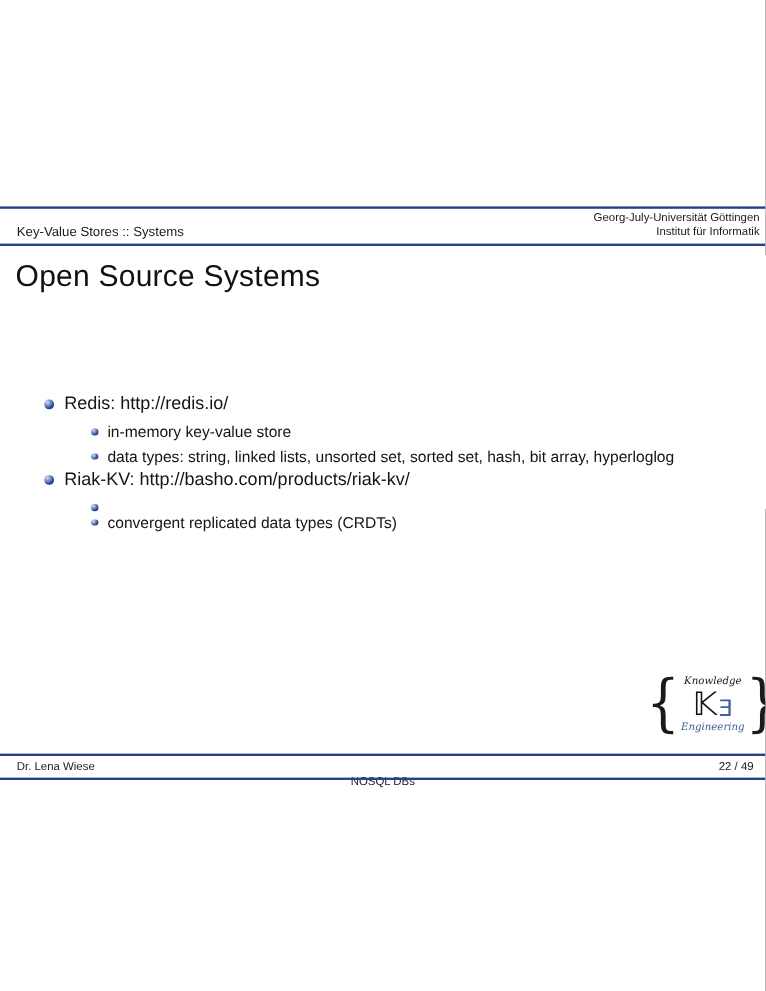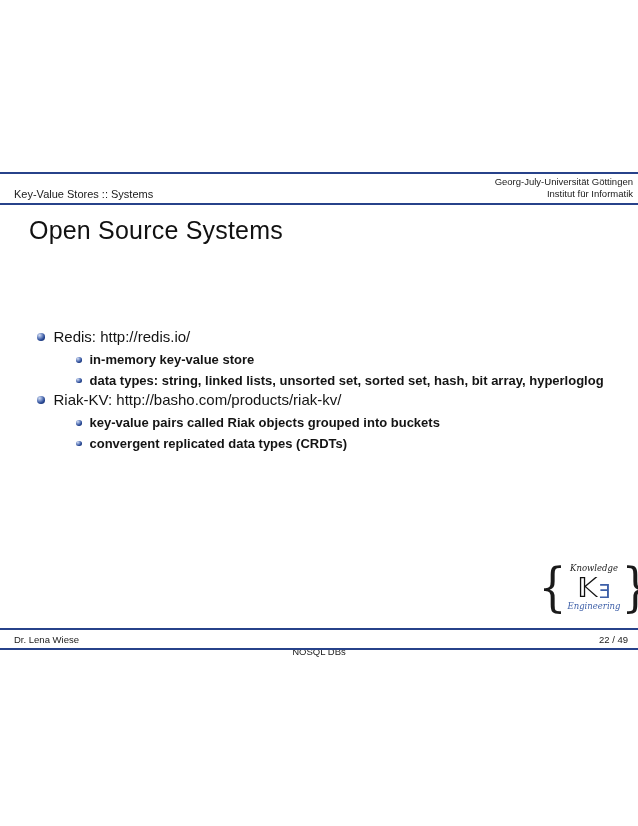"Open Source Systems" .slide-title { margin-left: 16px -> none }
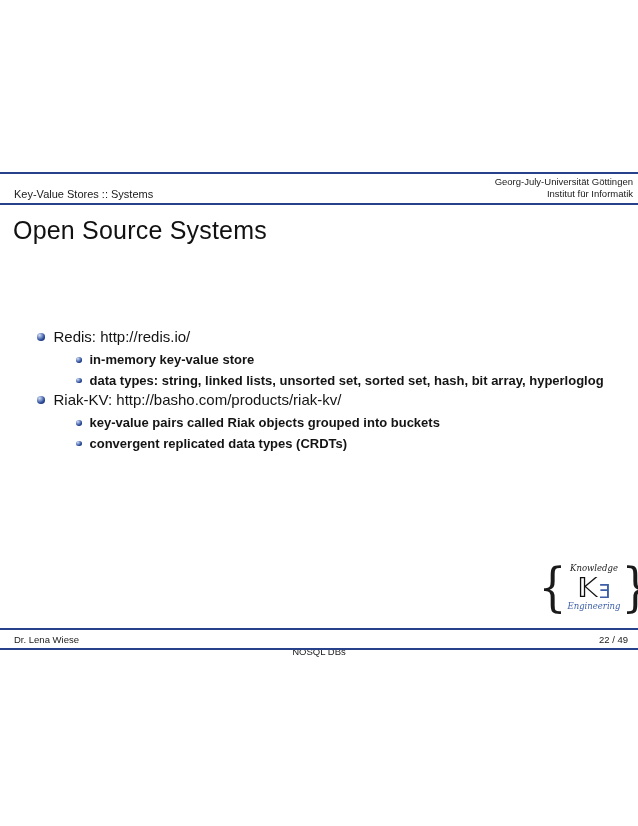"in-memory key-value store" .l2-list { font-weight: bold -> none }
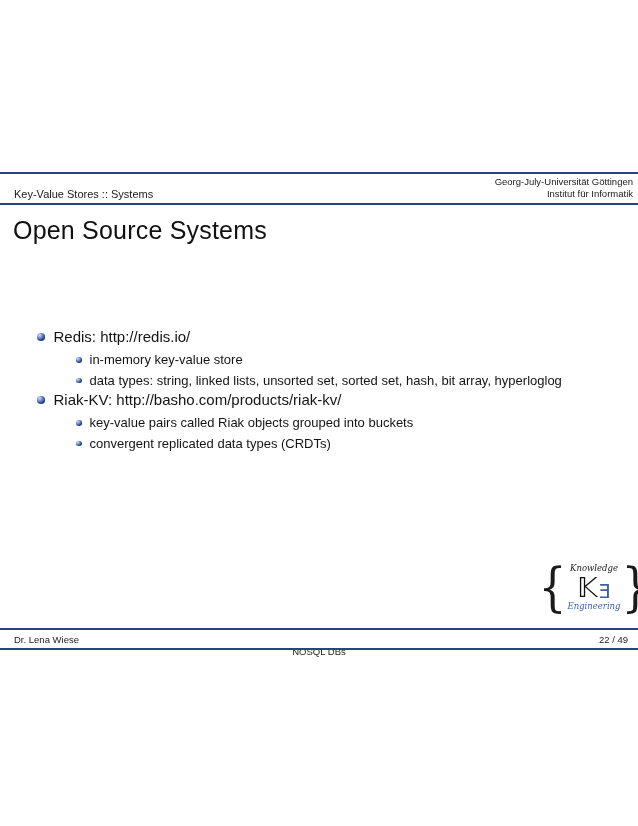"key-value pairs called Riak objects" span.l2-text { html: <span>key-value pairs called Riak objects grouped into buckets</span> -> none }
